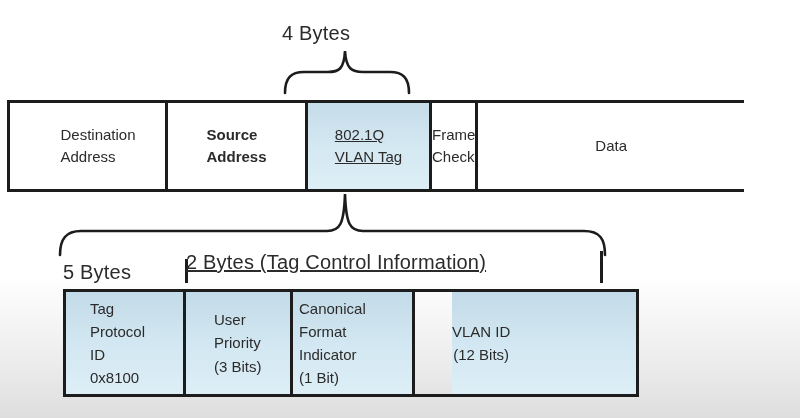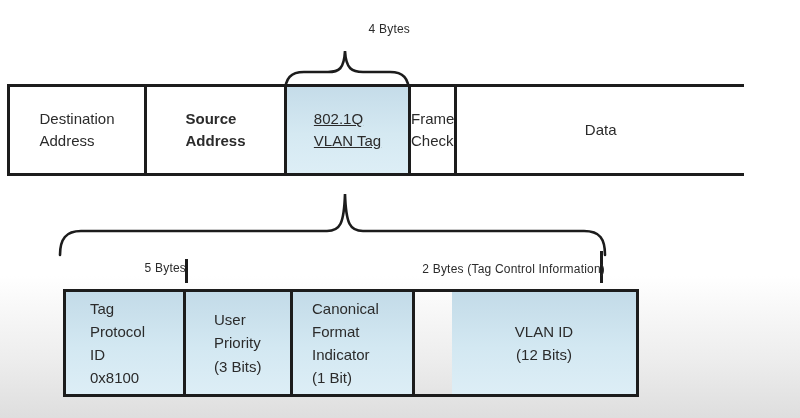"4 Bytes" .annot { font-size: 12px -> 20px; text-align: right -> left }
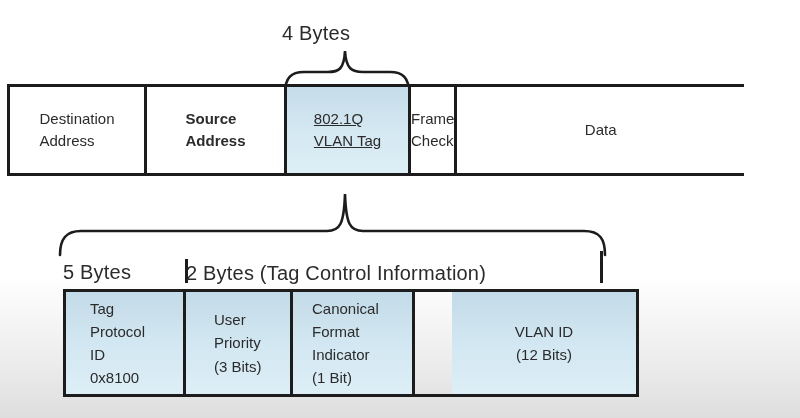"Destination" .frame { padding-left: none -> 21px; top: 84px -> 100px }
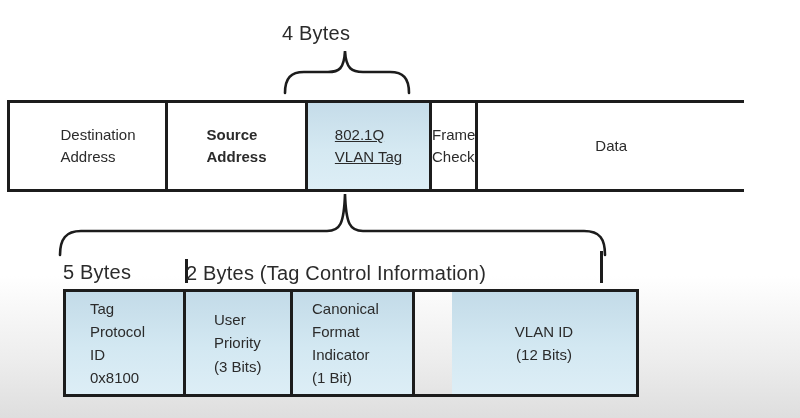"2 Bytes (Tag Control Information)" .span-right { text-decoration: none -> underline; top: 262px -> 251px }
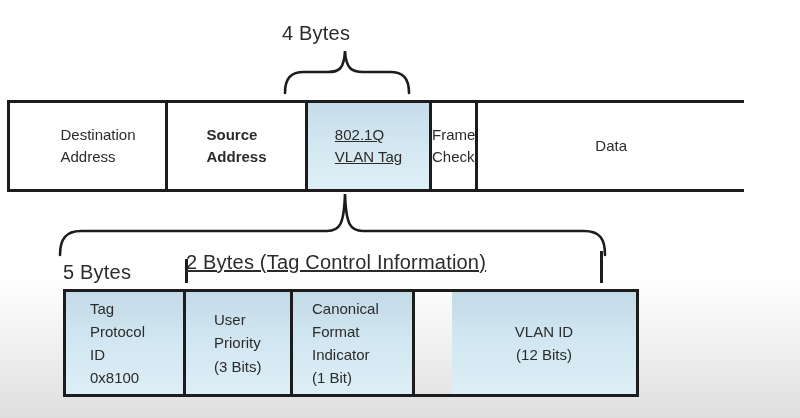"Canonical" .bw3 { padding-left: 19px -> 6px }
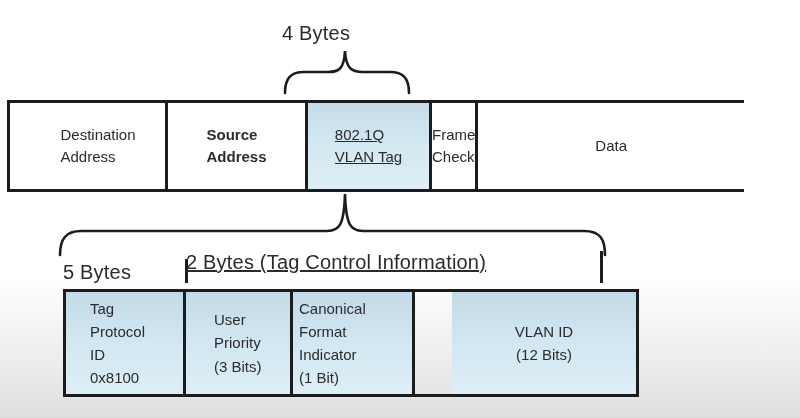"VLAN ID" .bcell:last-child { justify-content: center -> flex-start }
